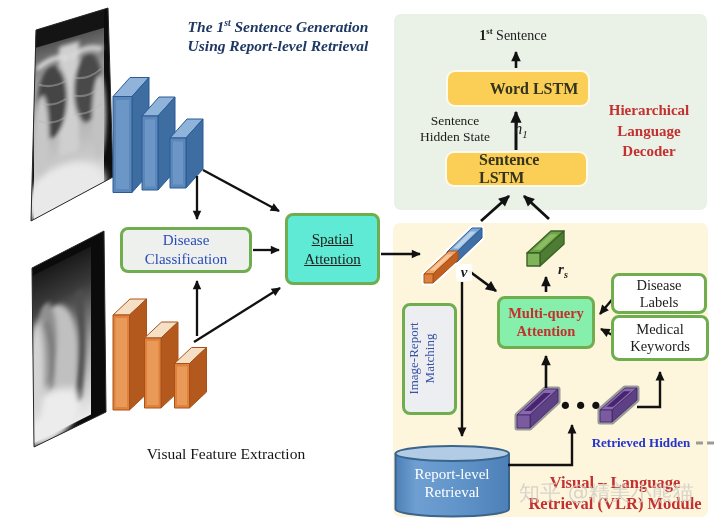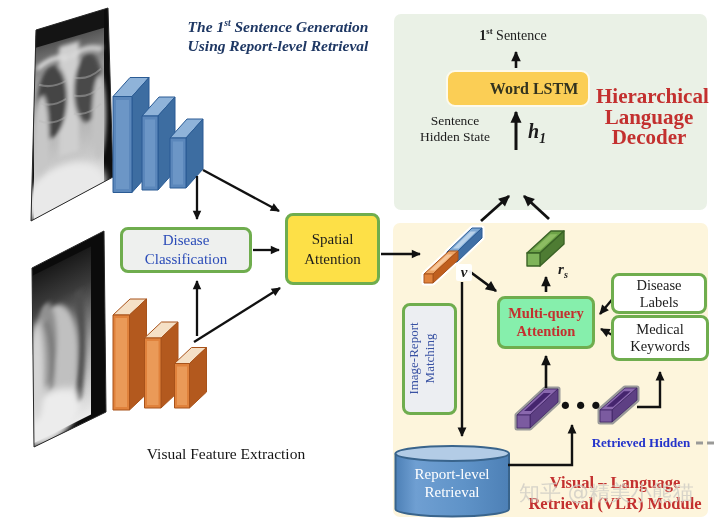"Hierarchical" div.lbl { font-size: 21px -> 15px; top: 86px -> 100px }
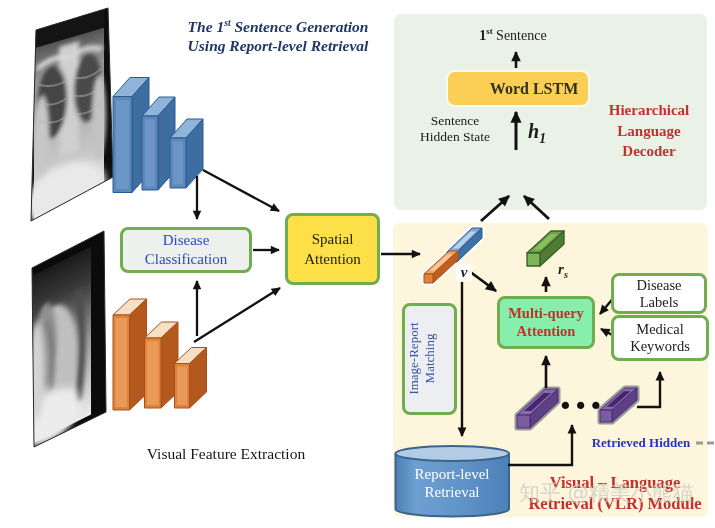"h1" div.lbl { font-size: 20px -> 16px; font-weight: bold -> normal; left: 522px -> 506px }
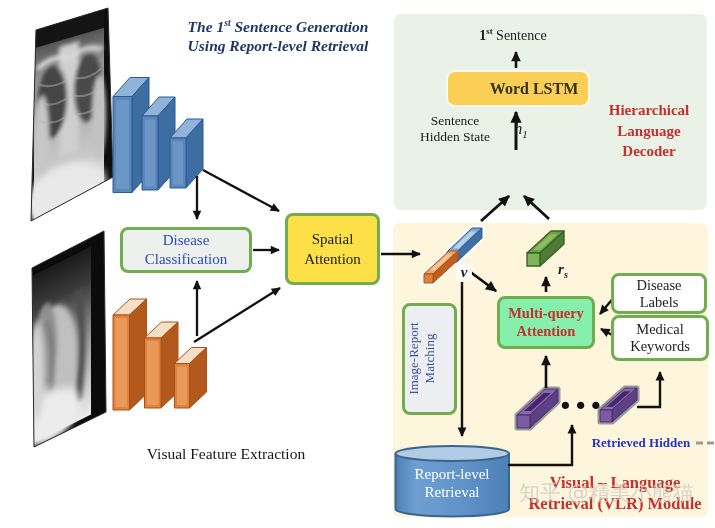"Sentence LSTM" div.lstm { html: none -> <div> <span>Sentence LSTM</span> </div> }
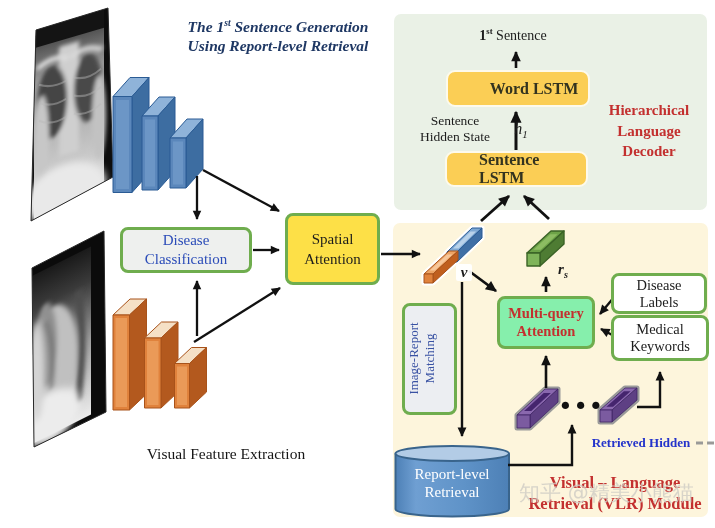"Spatial" div.box { background: #fde047 -> #5eead4; text-decoration: none -> underline }
